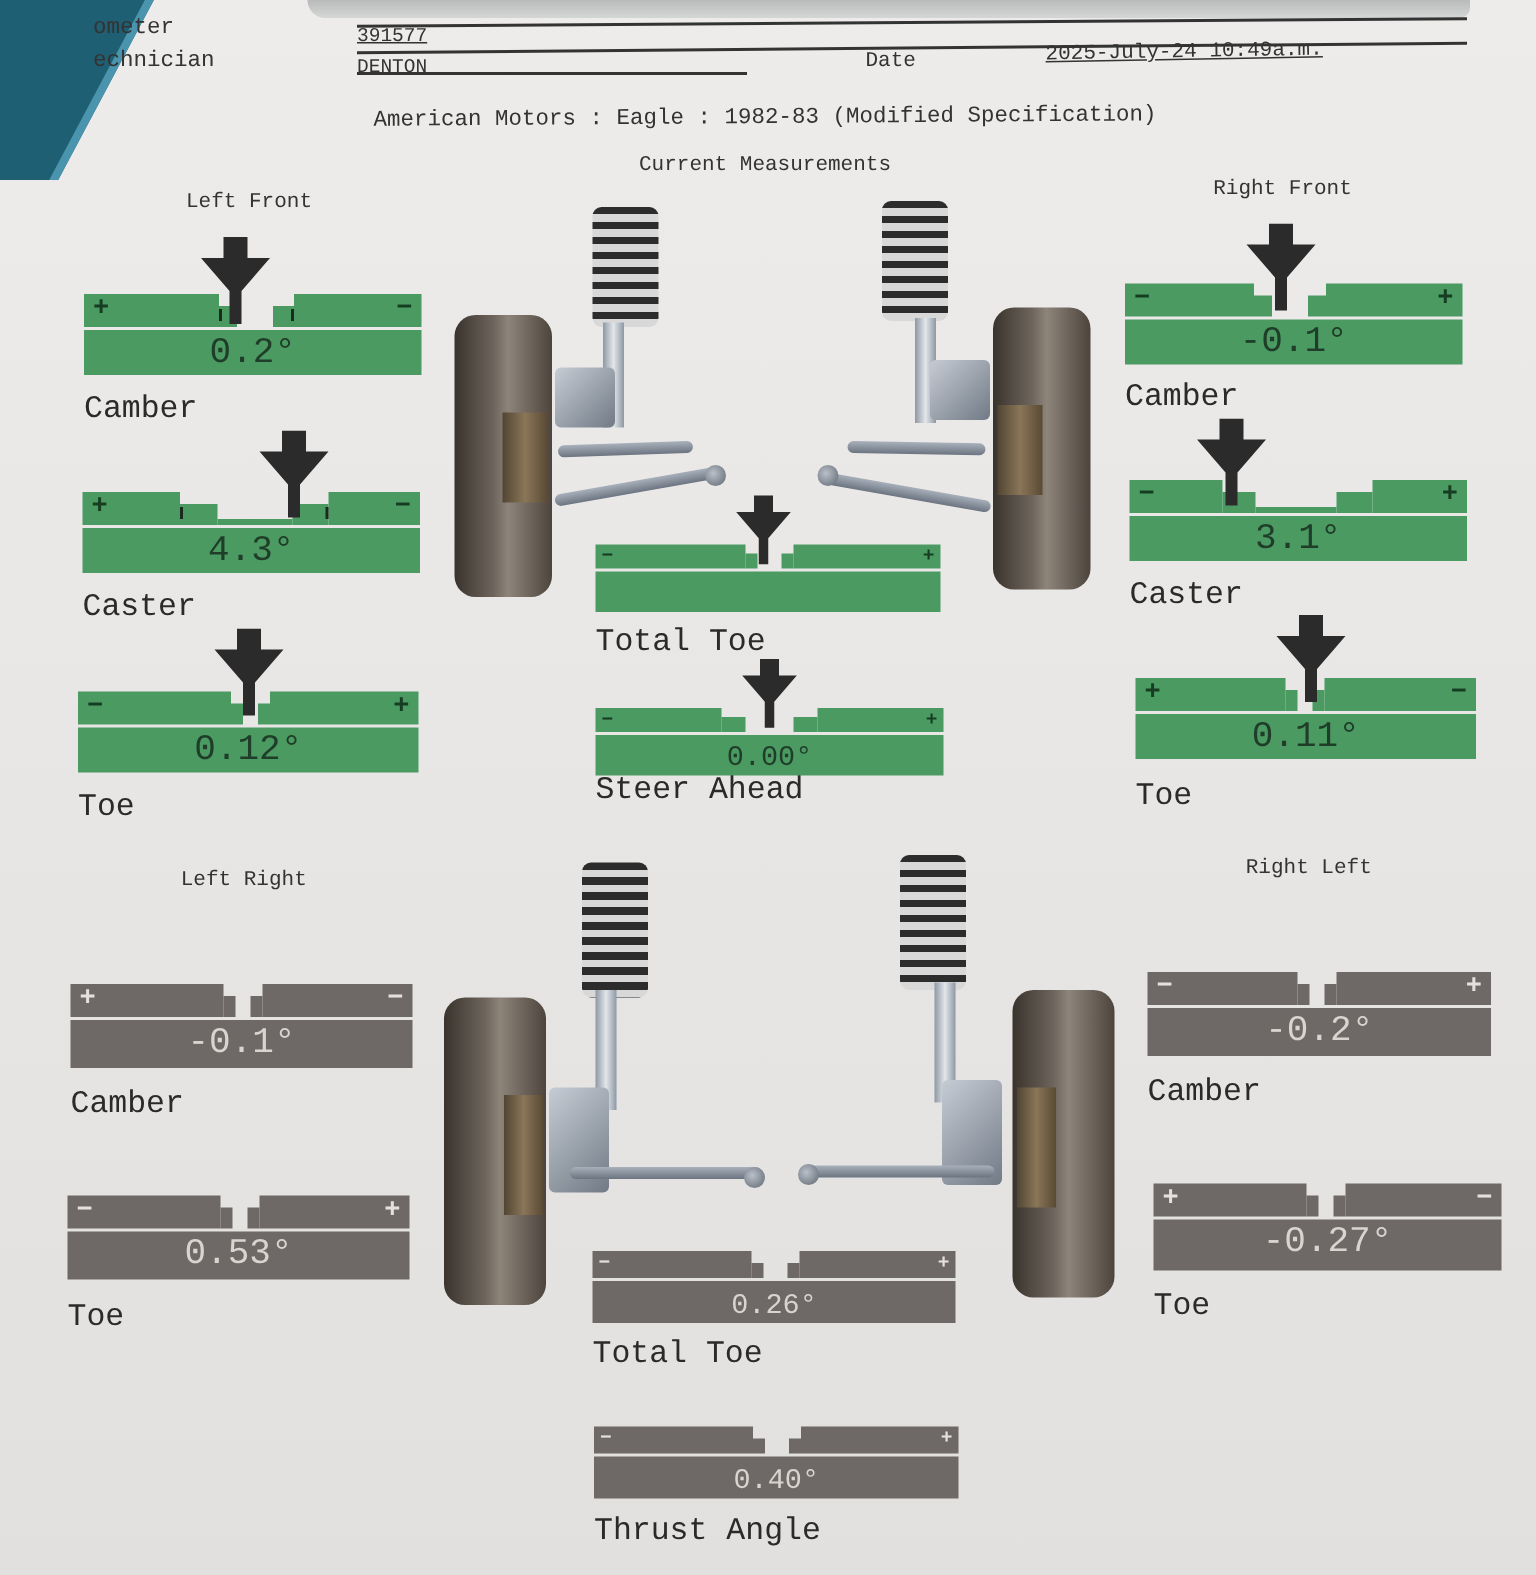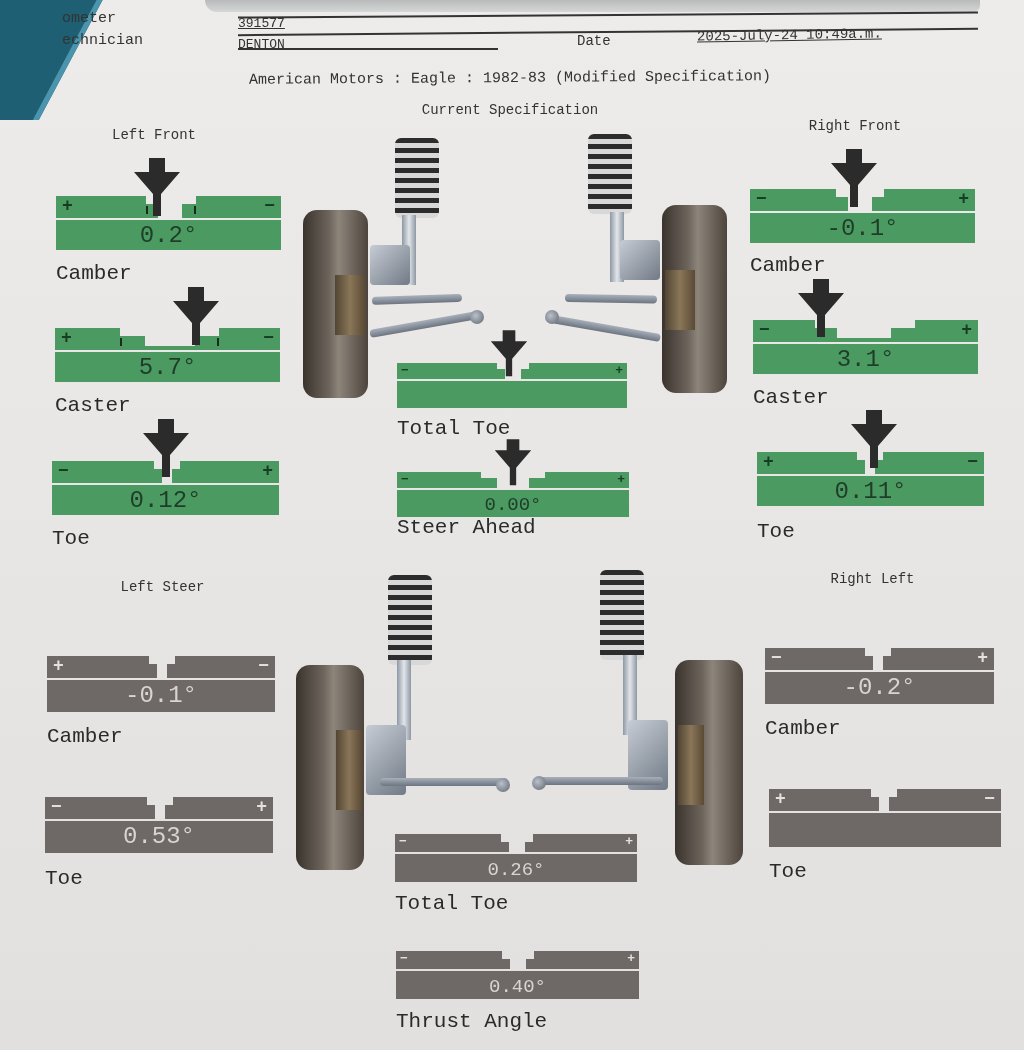"Current Specification" div.center-text { text: Specification -> Measurements }
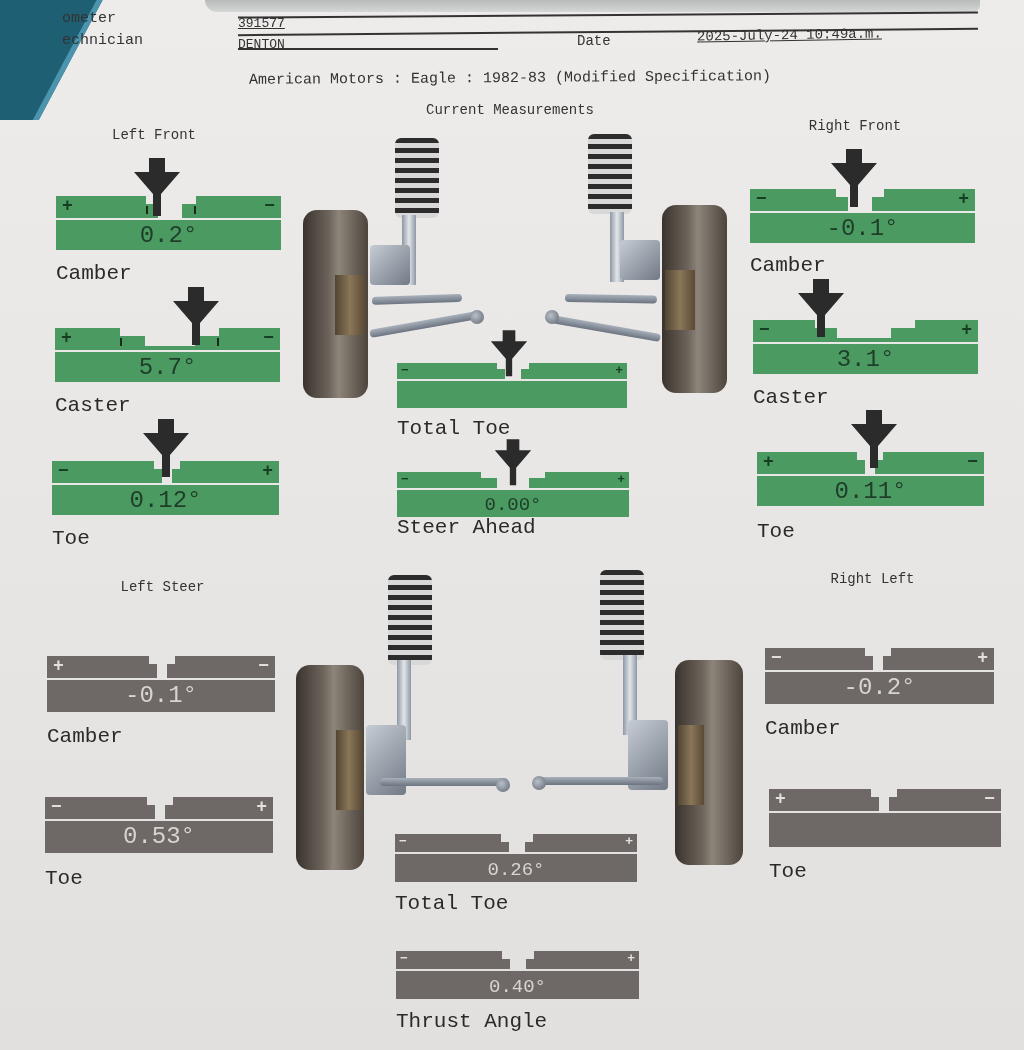"Left Front" div.sec-title { left: 44px -> 56px }
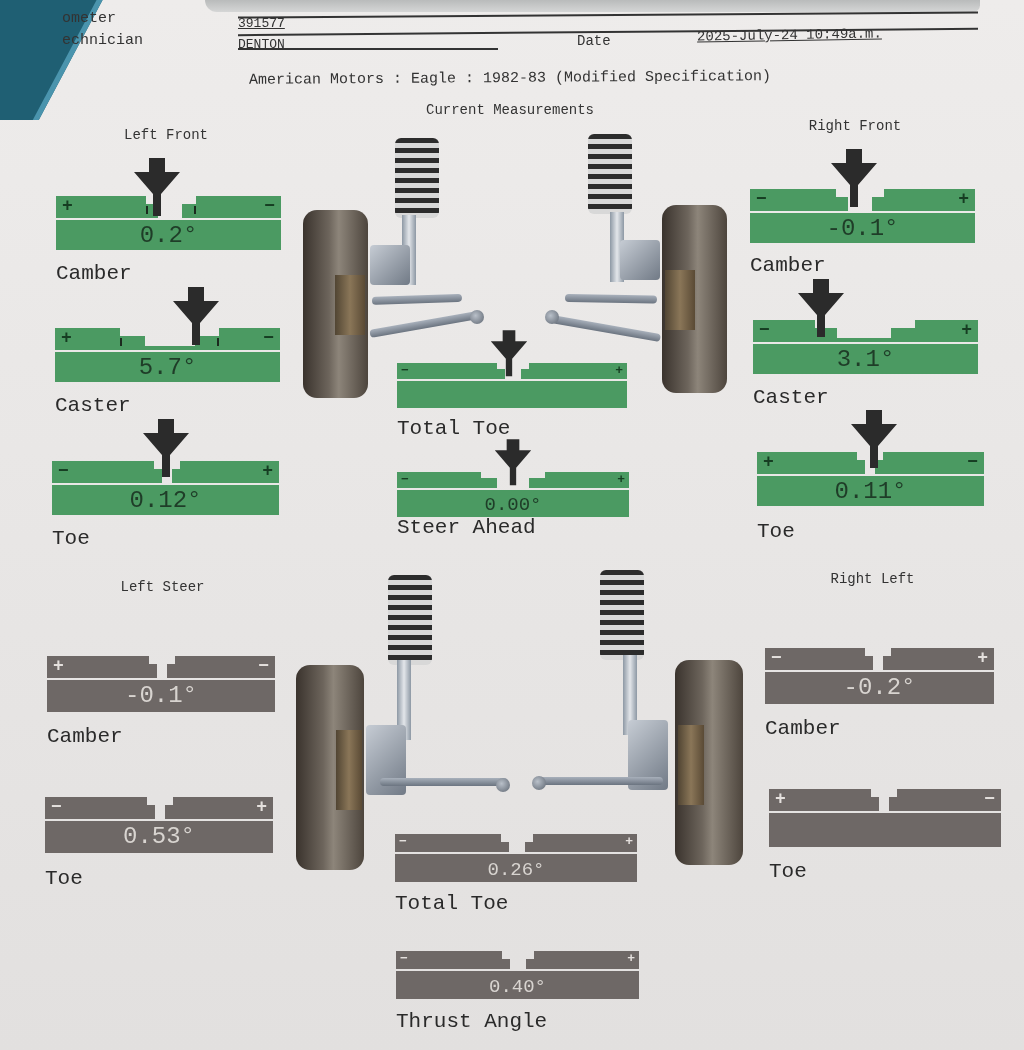"5.7°" div.reading { text: 5.7 -> 4.3 }
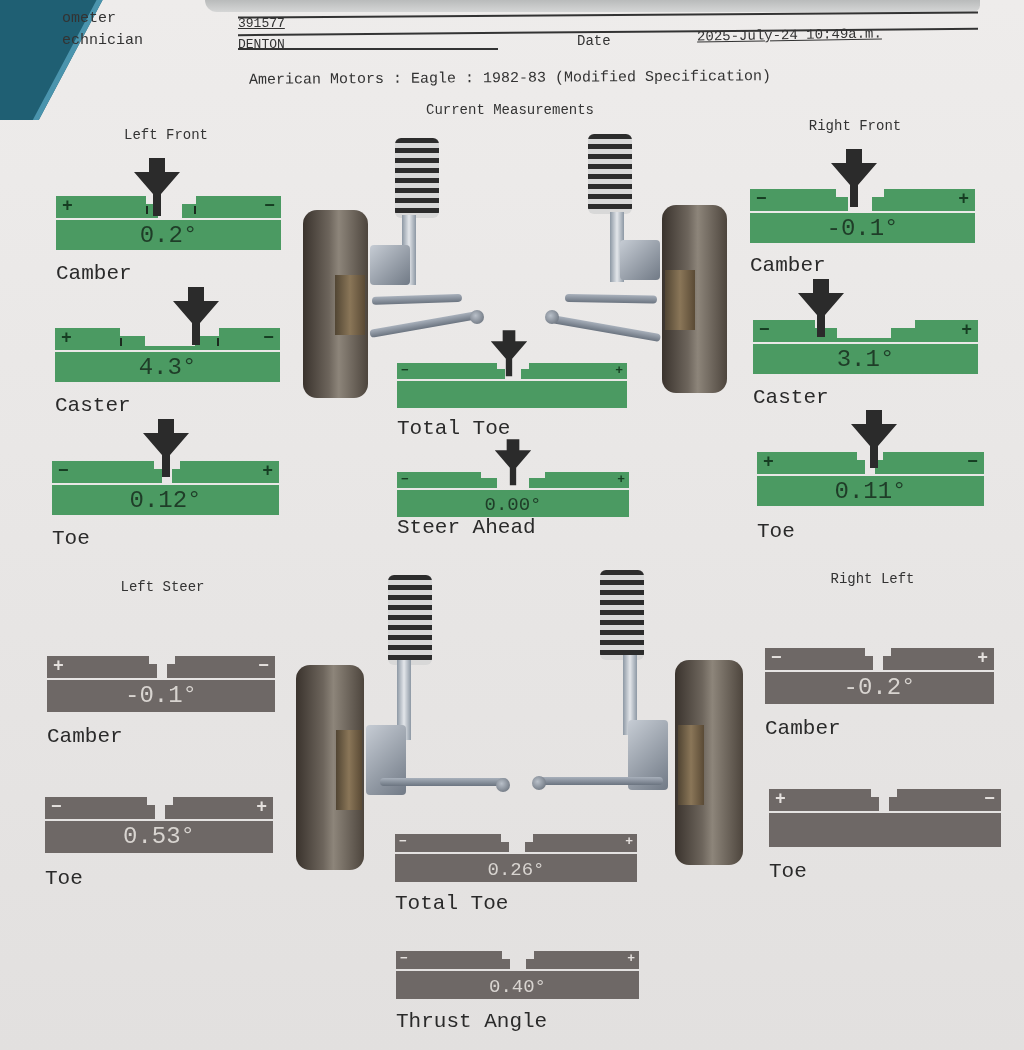"Left Steer" div.sec-title { text: Steer -> Right }
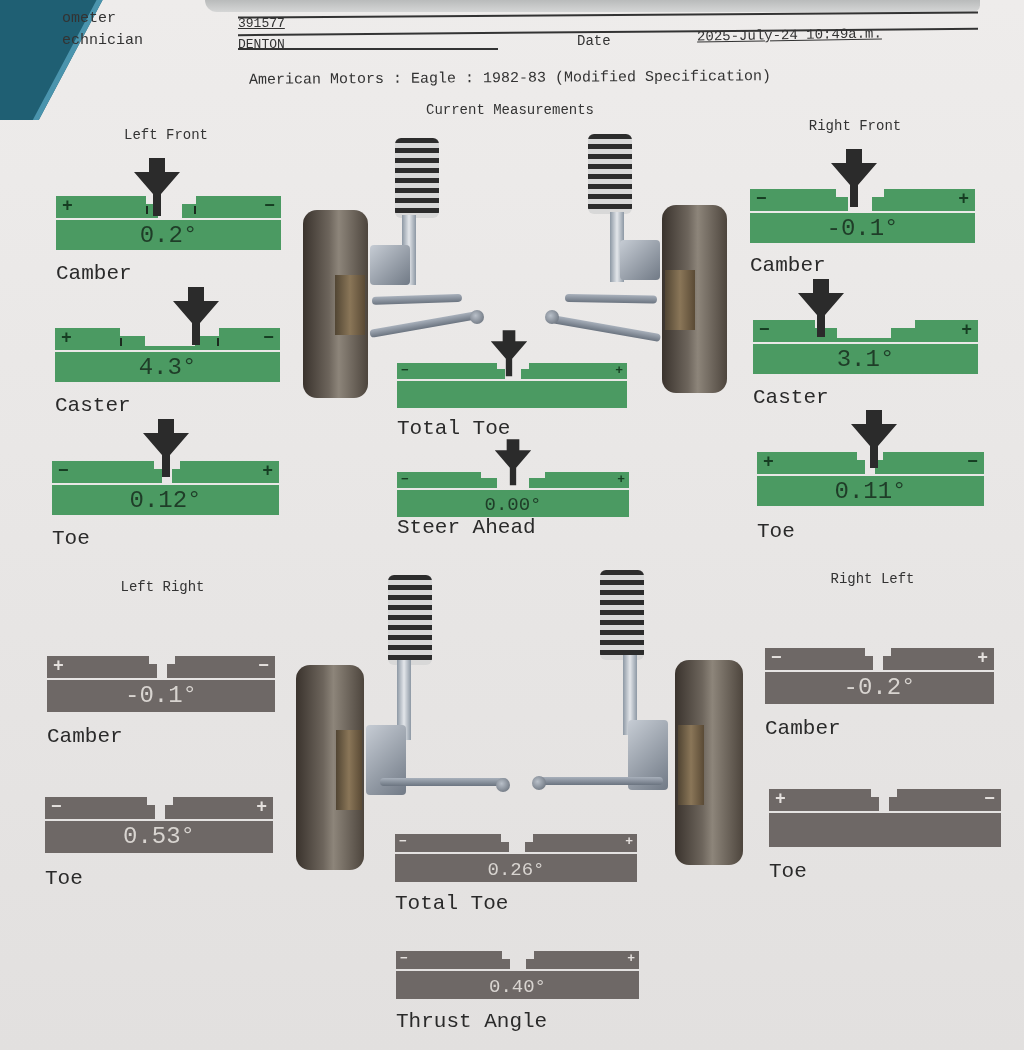"-0.27°" div.reading { html: none -> <div>-0.27°</div> }
